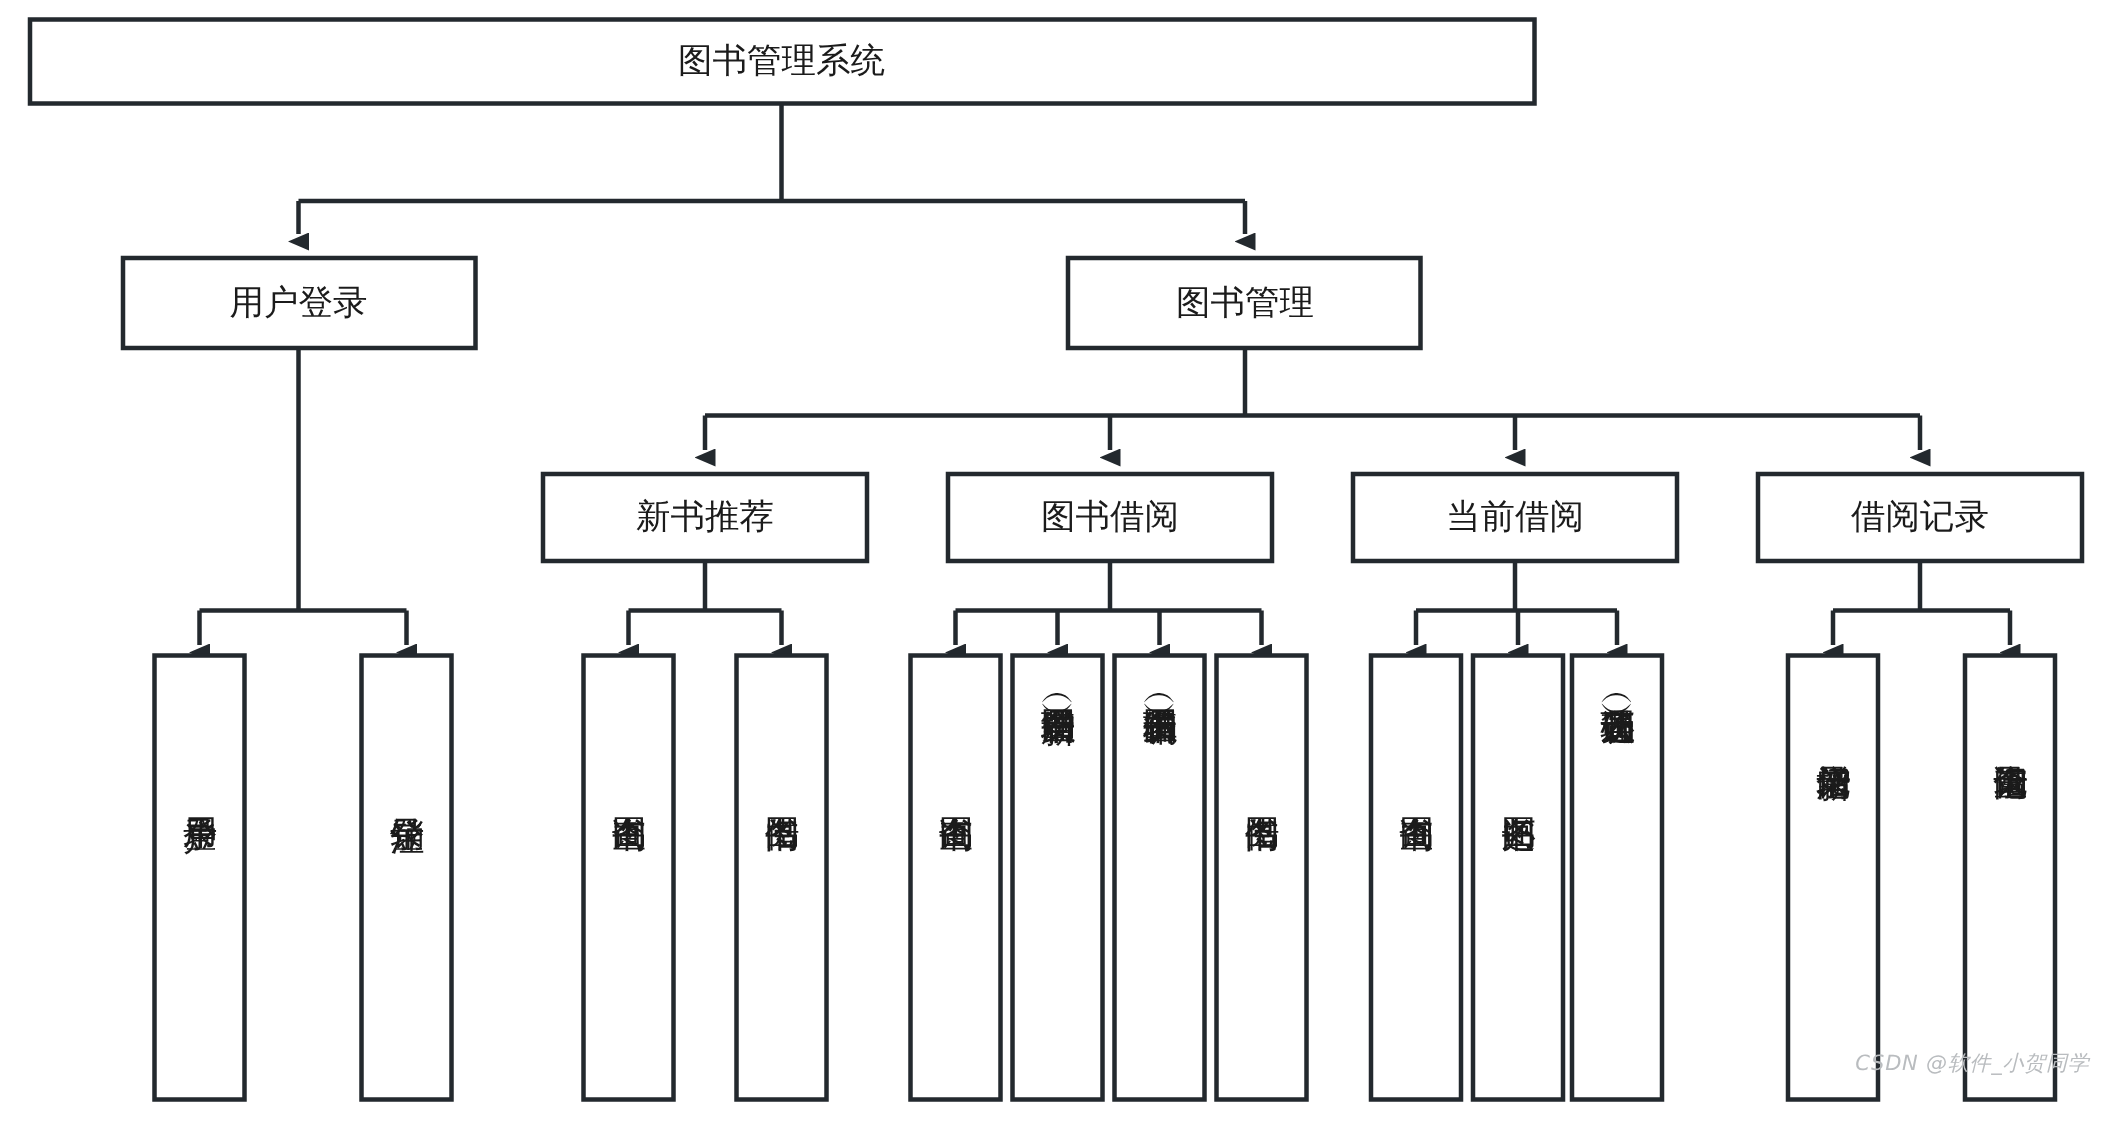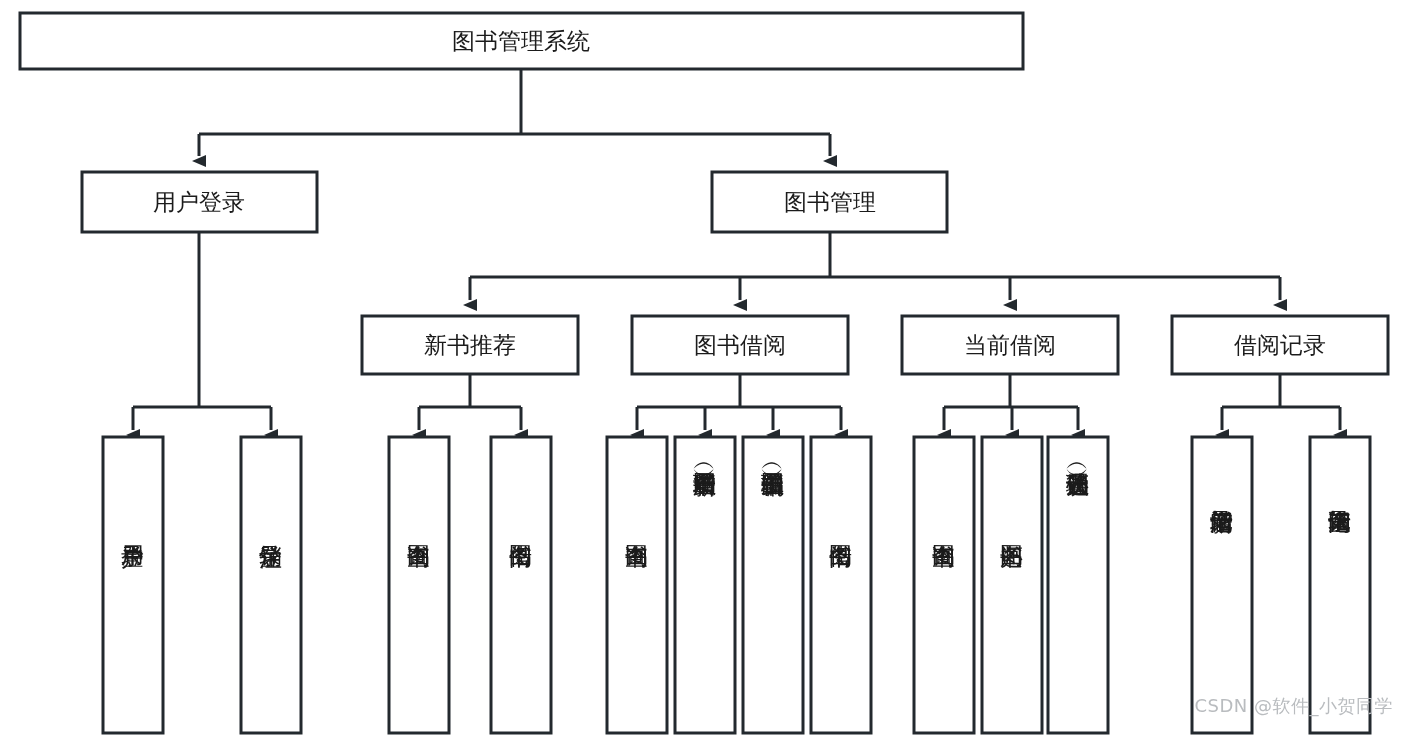"CSDN @软件_小贺同学" .watermark-text { font-size: 18px -> 14px; font-style: none -> italic }
